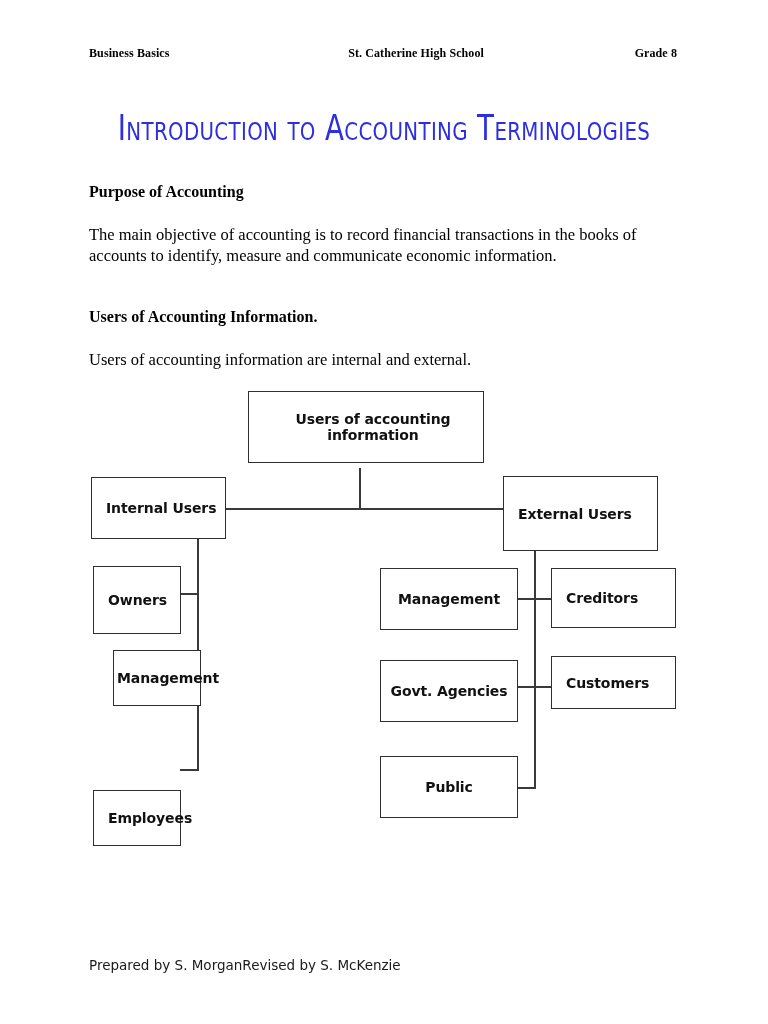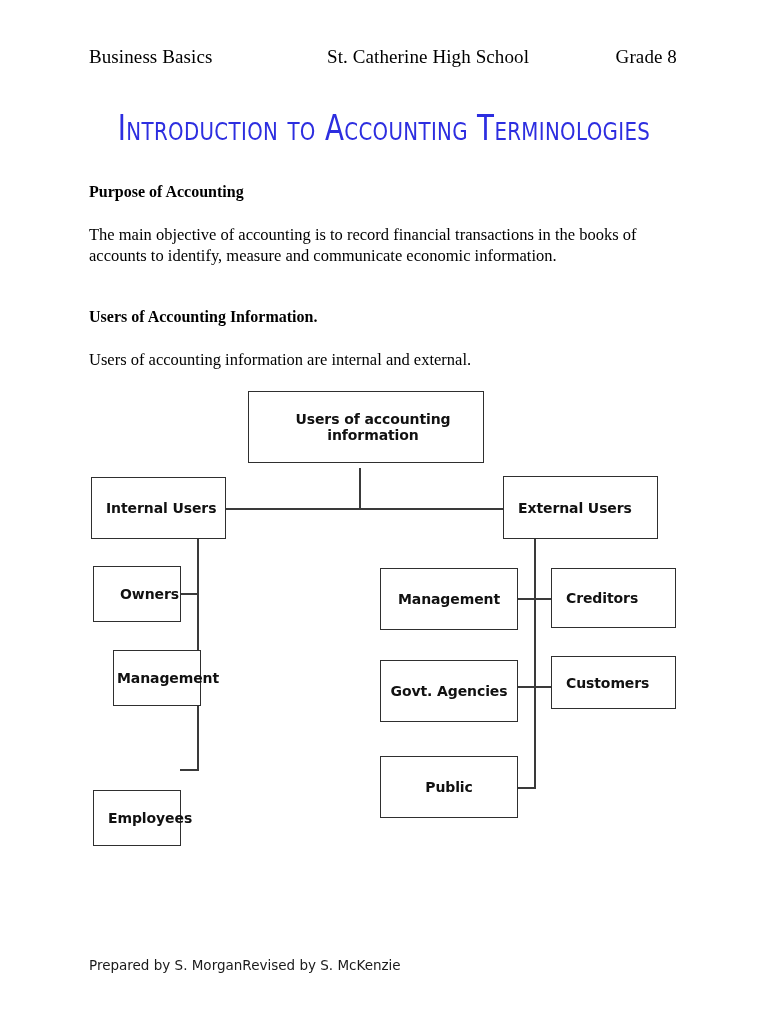"Business Basics" .doc-header { font-size: 19px -> 12px; font-weight: normal -> bold }
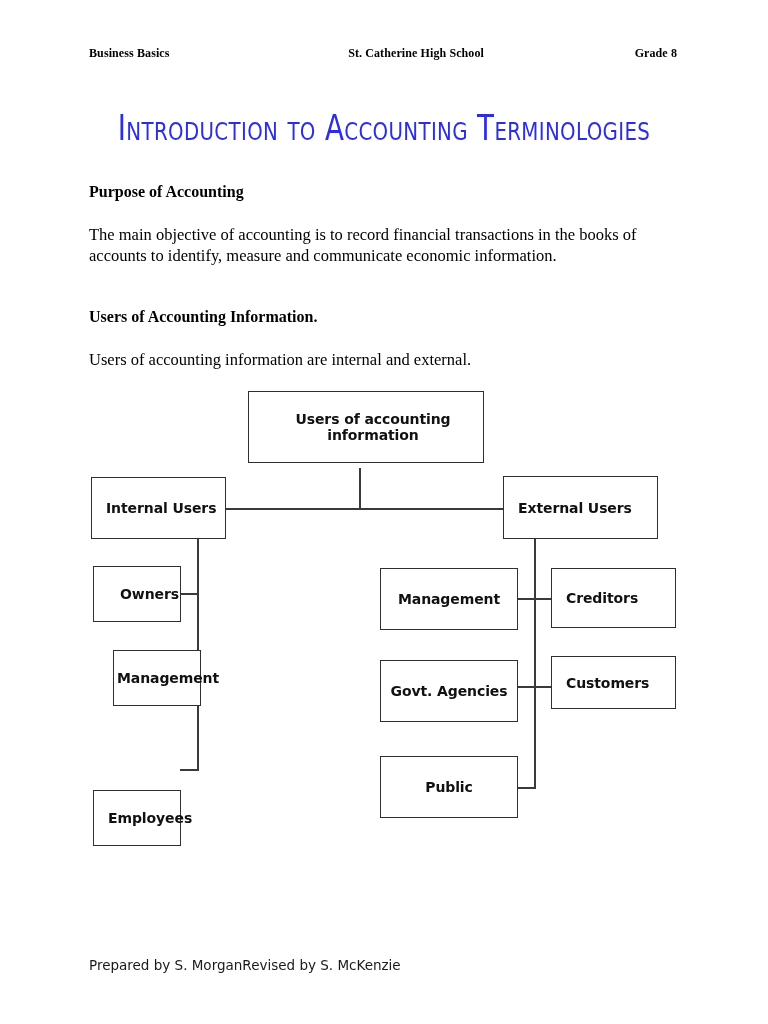"External Users" div.node { height: 63px -> 75px }
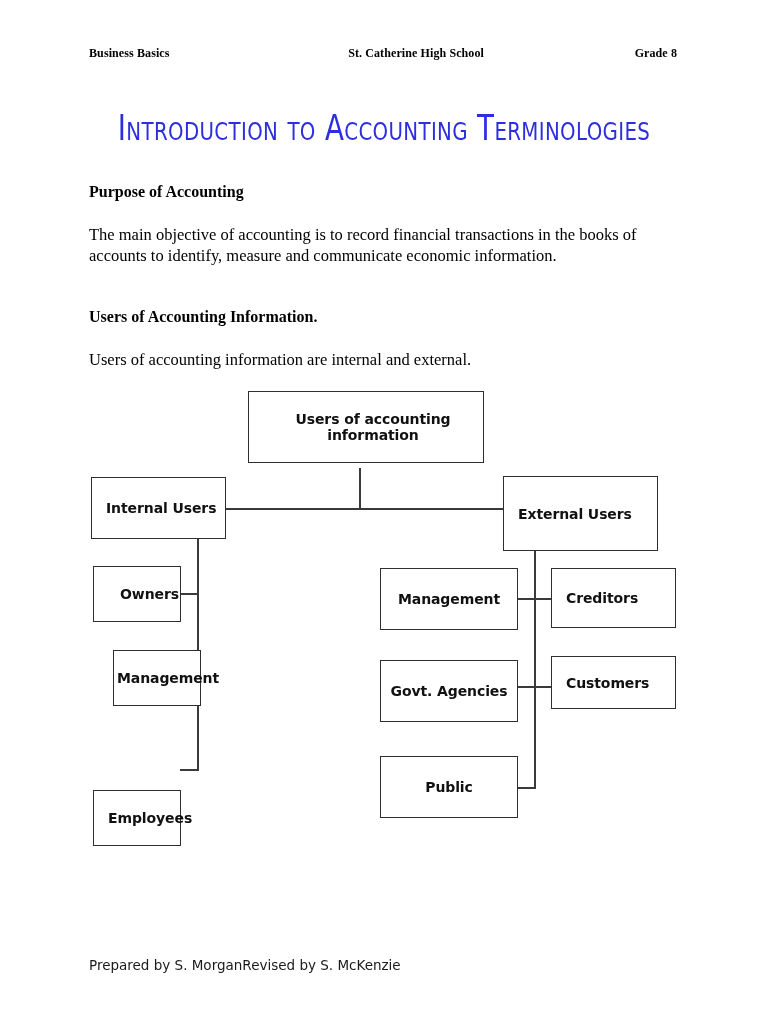"Owners" div.node { height: 56px -> 68px; padding-left: 12px -> none }
